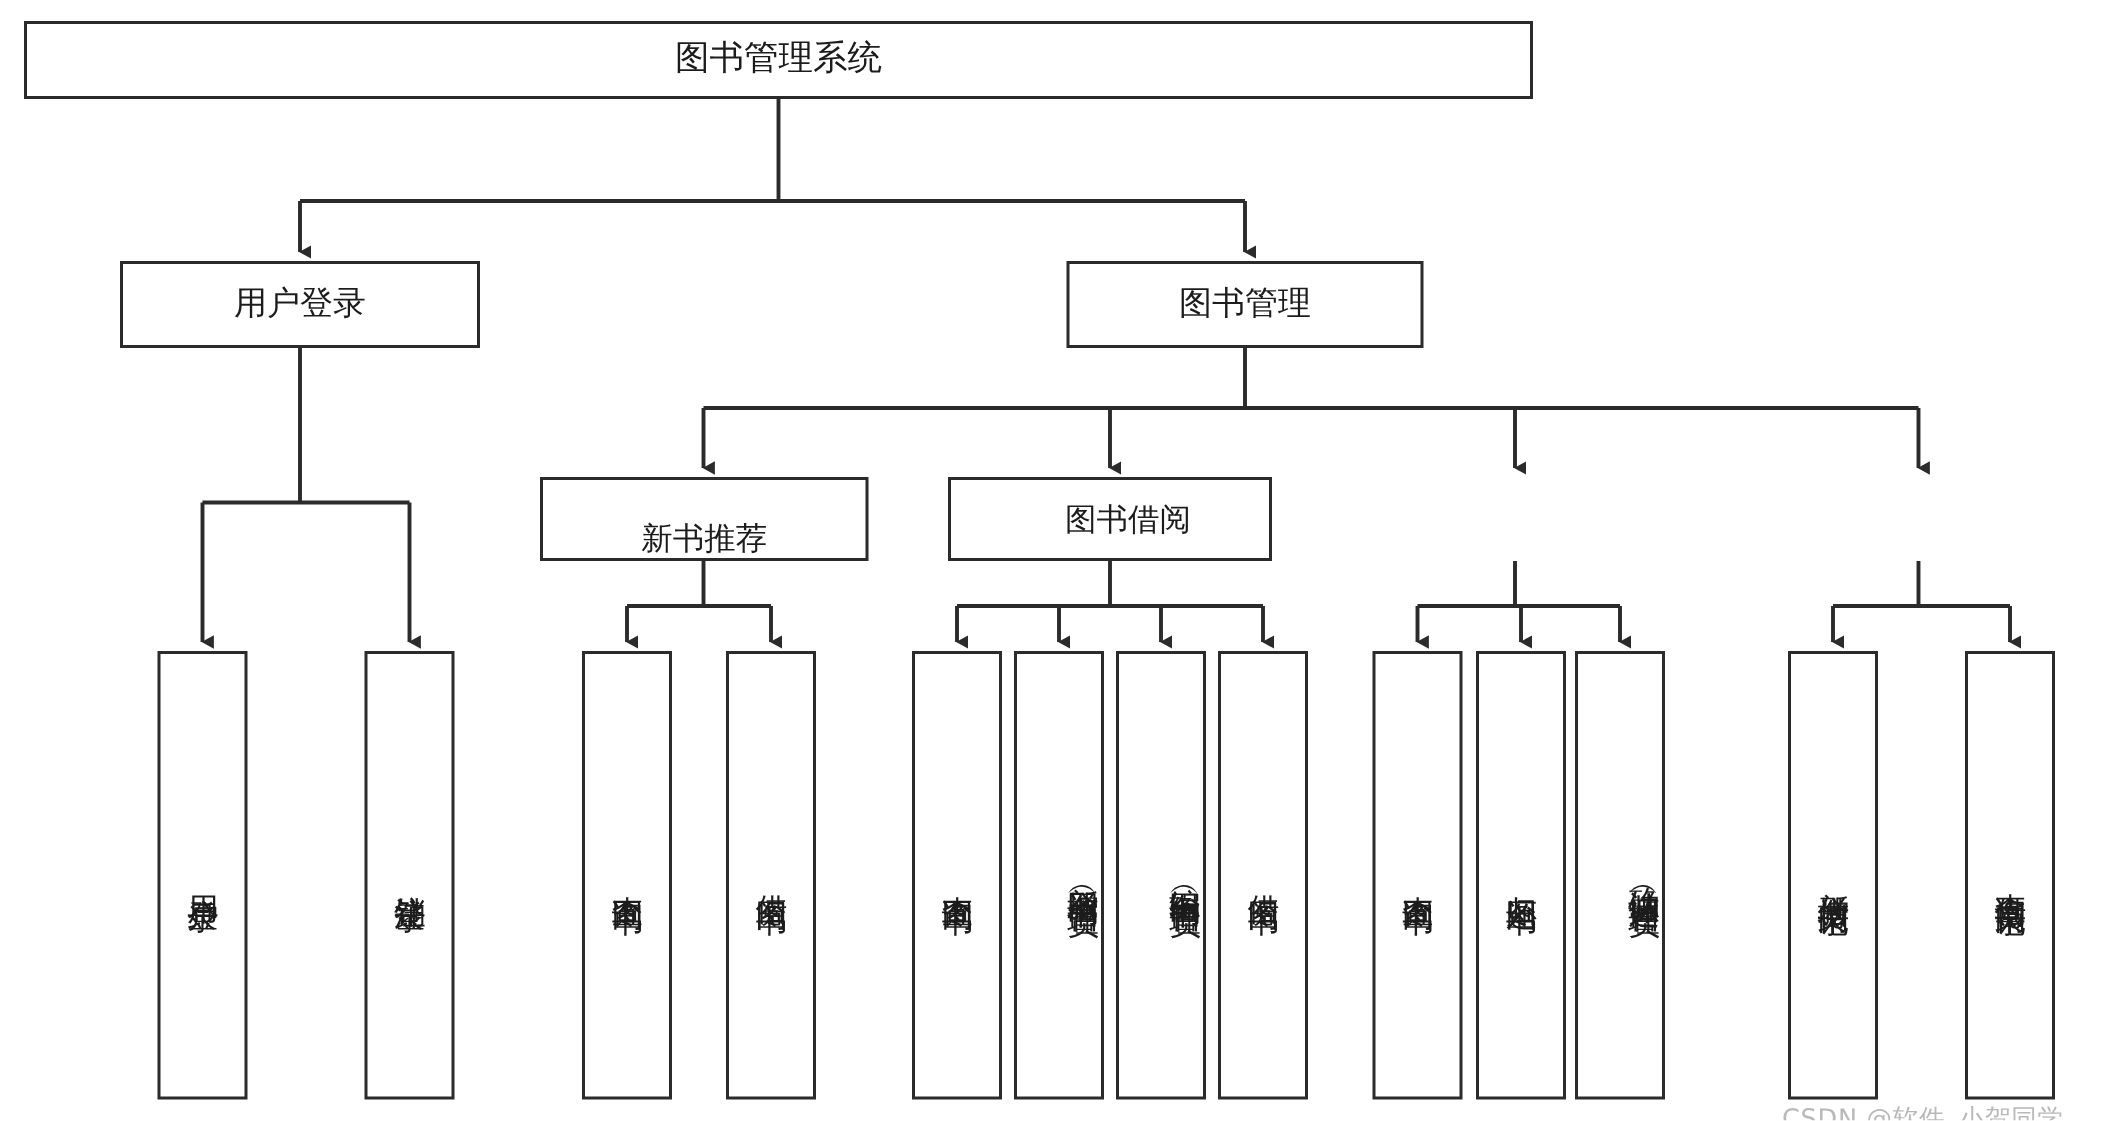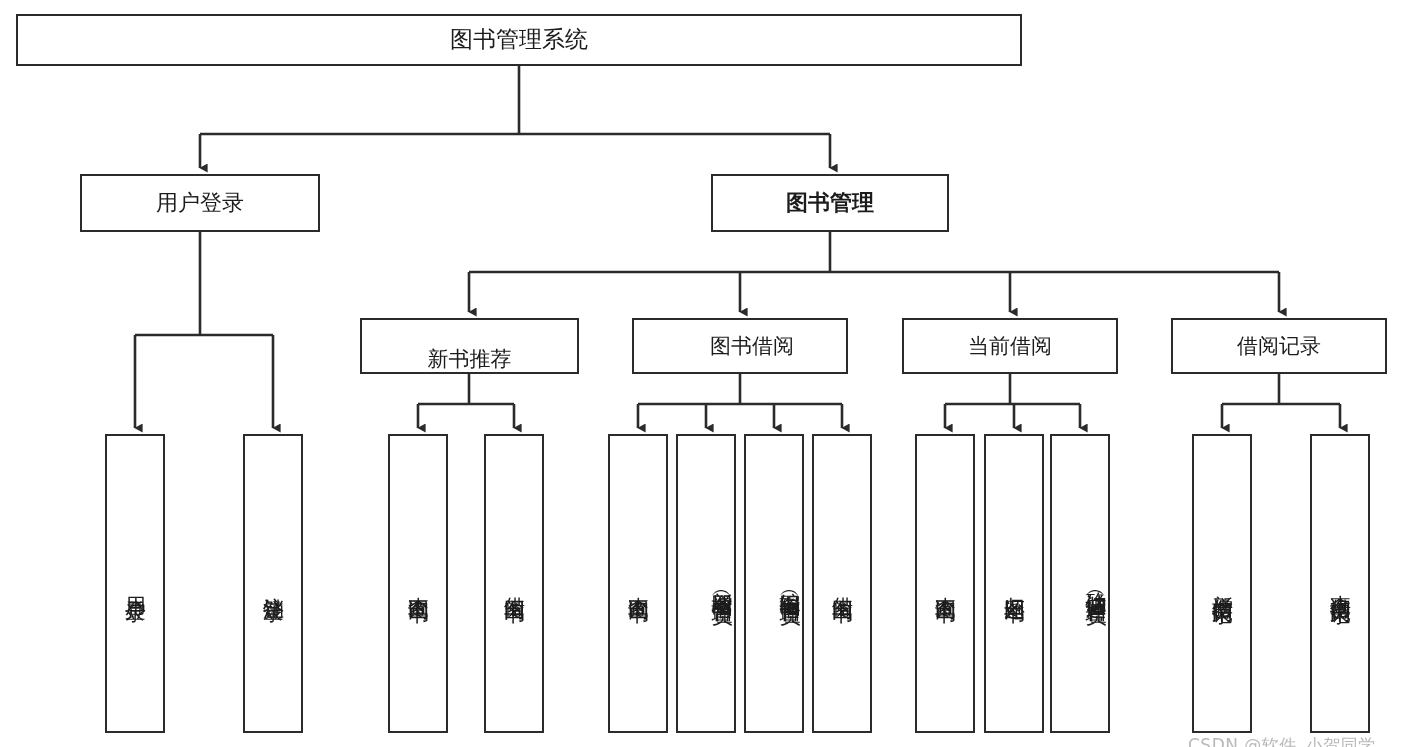"图书管理" div.node { font-weight: bold -> none }
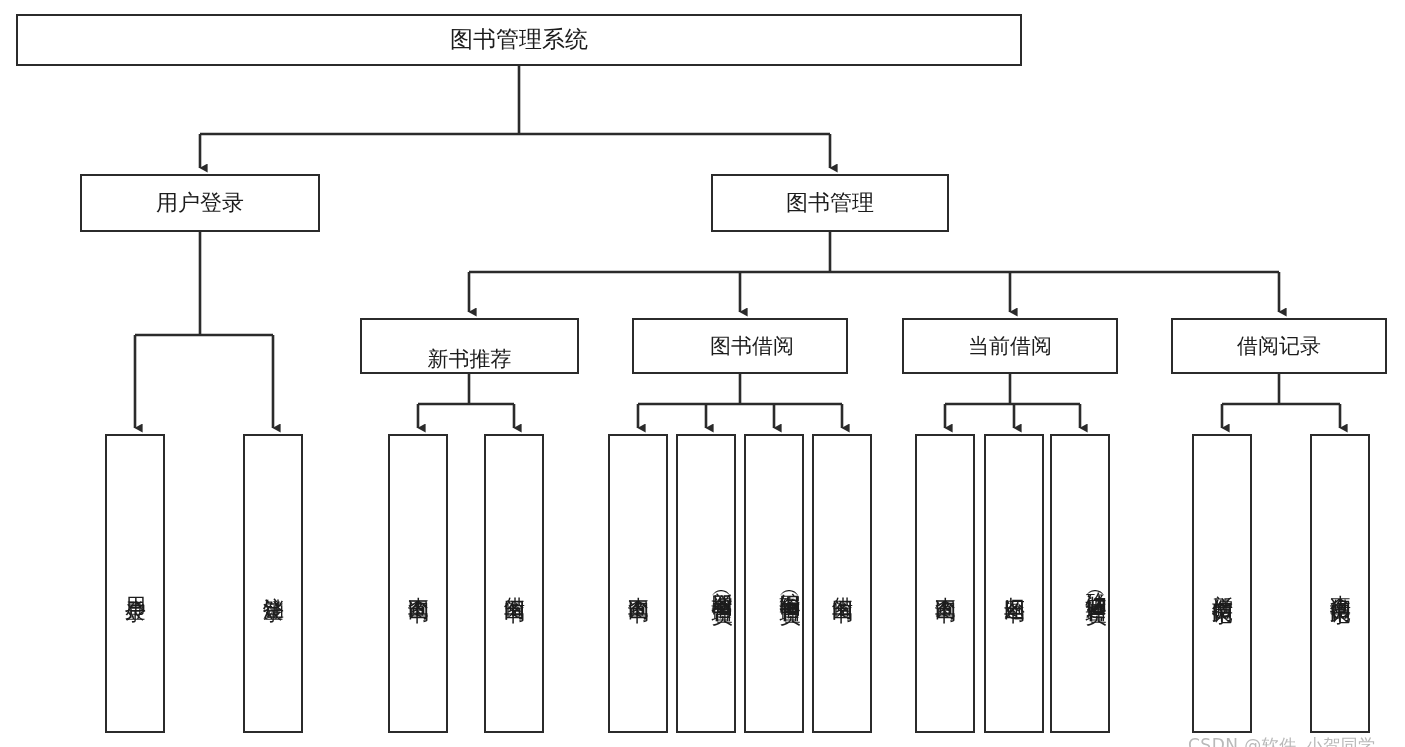"当前借阅" div.node { html: <div> <span>当前借阅</span> </div> -> none }
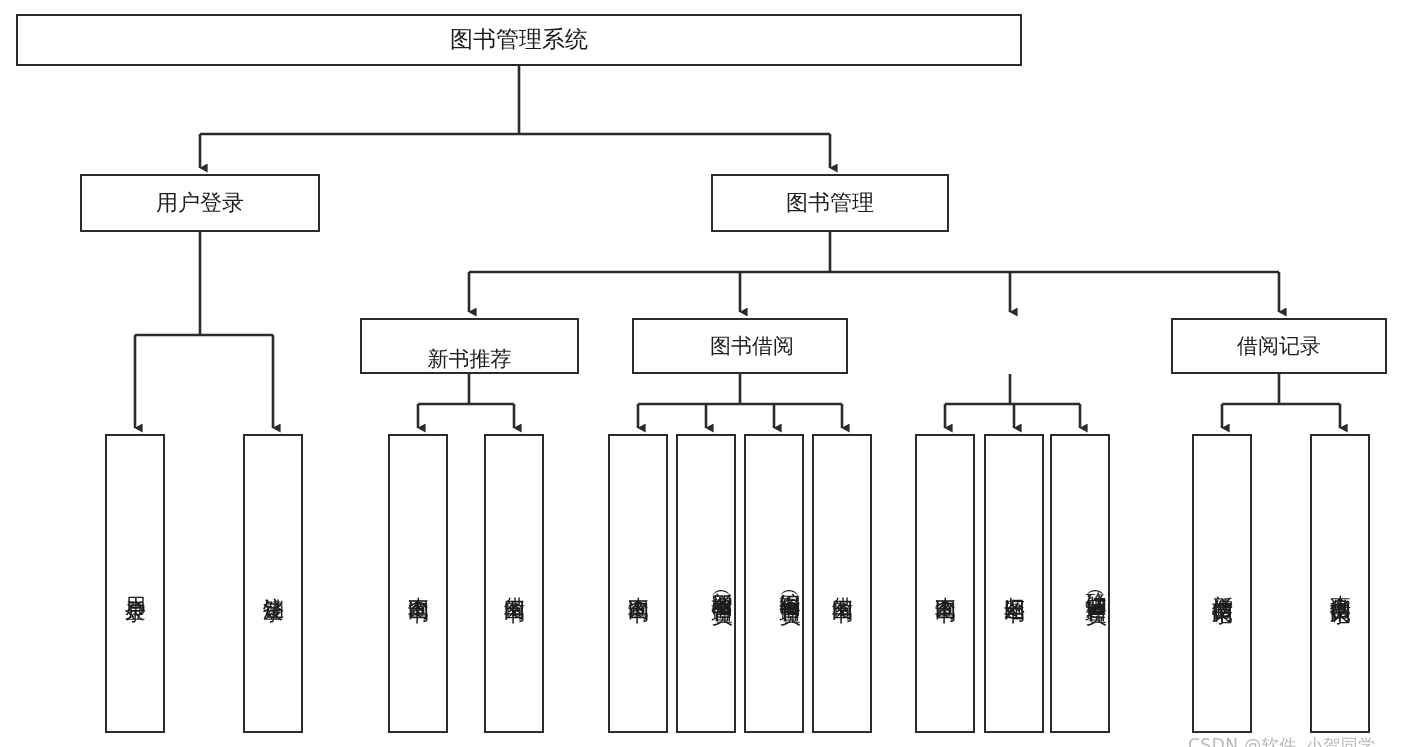"借阅记录" div.node { html: <div> <span>借阅记录</span> </div> -> none }
